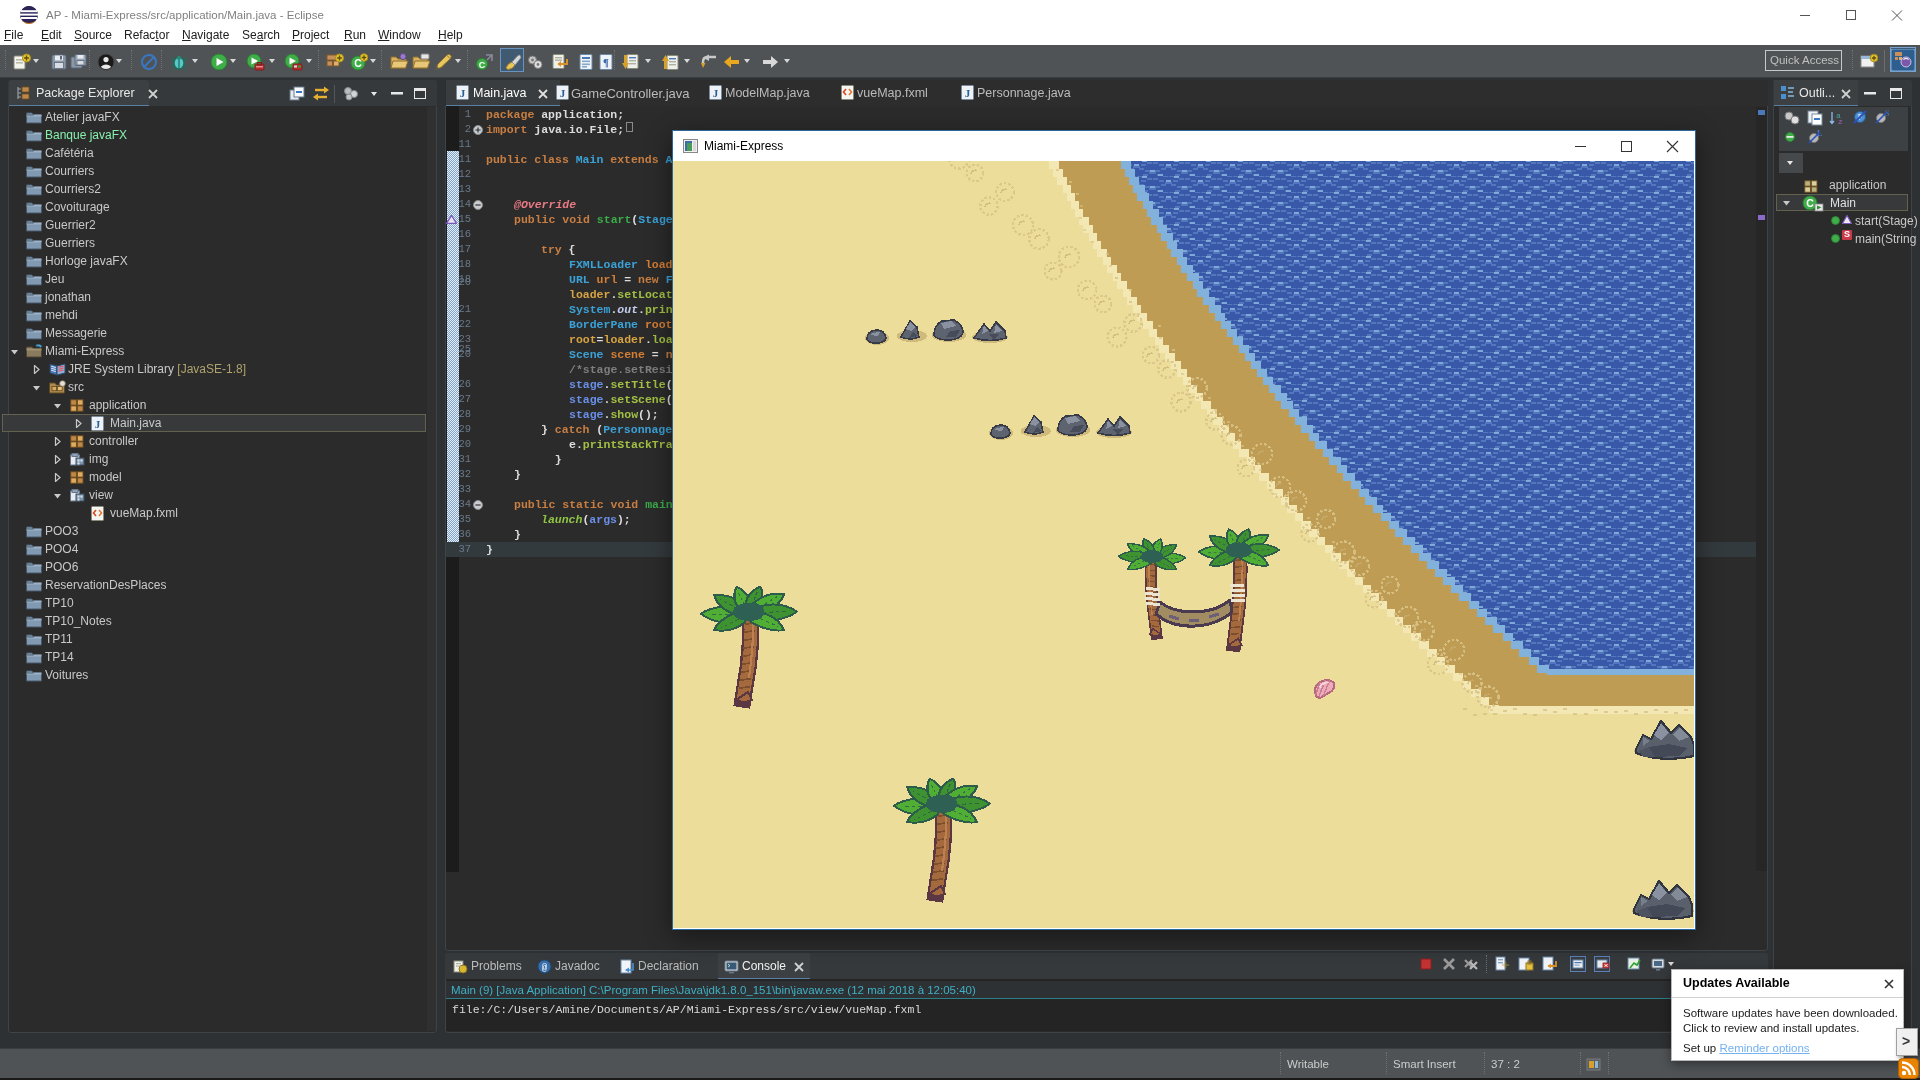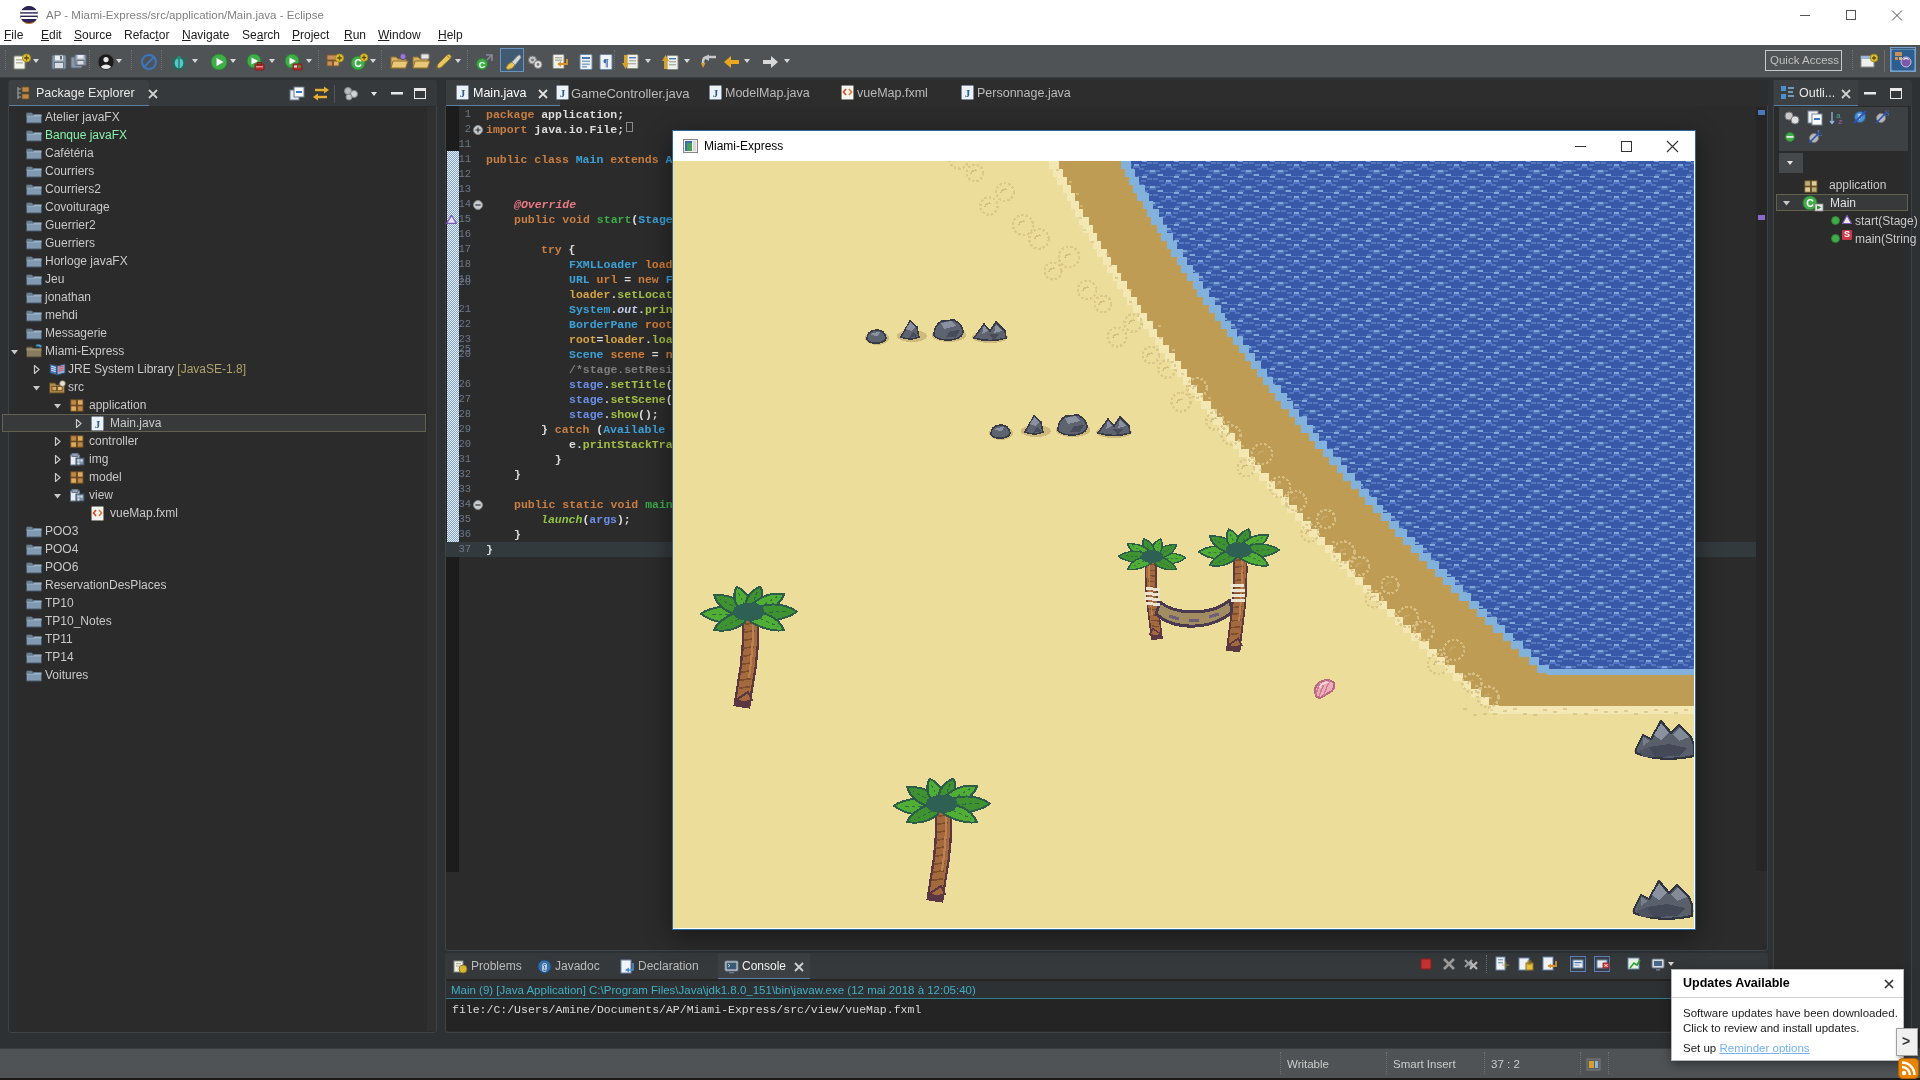"Available" span.c { text: Available -> Personnage }
